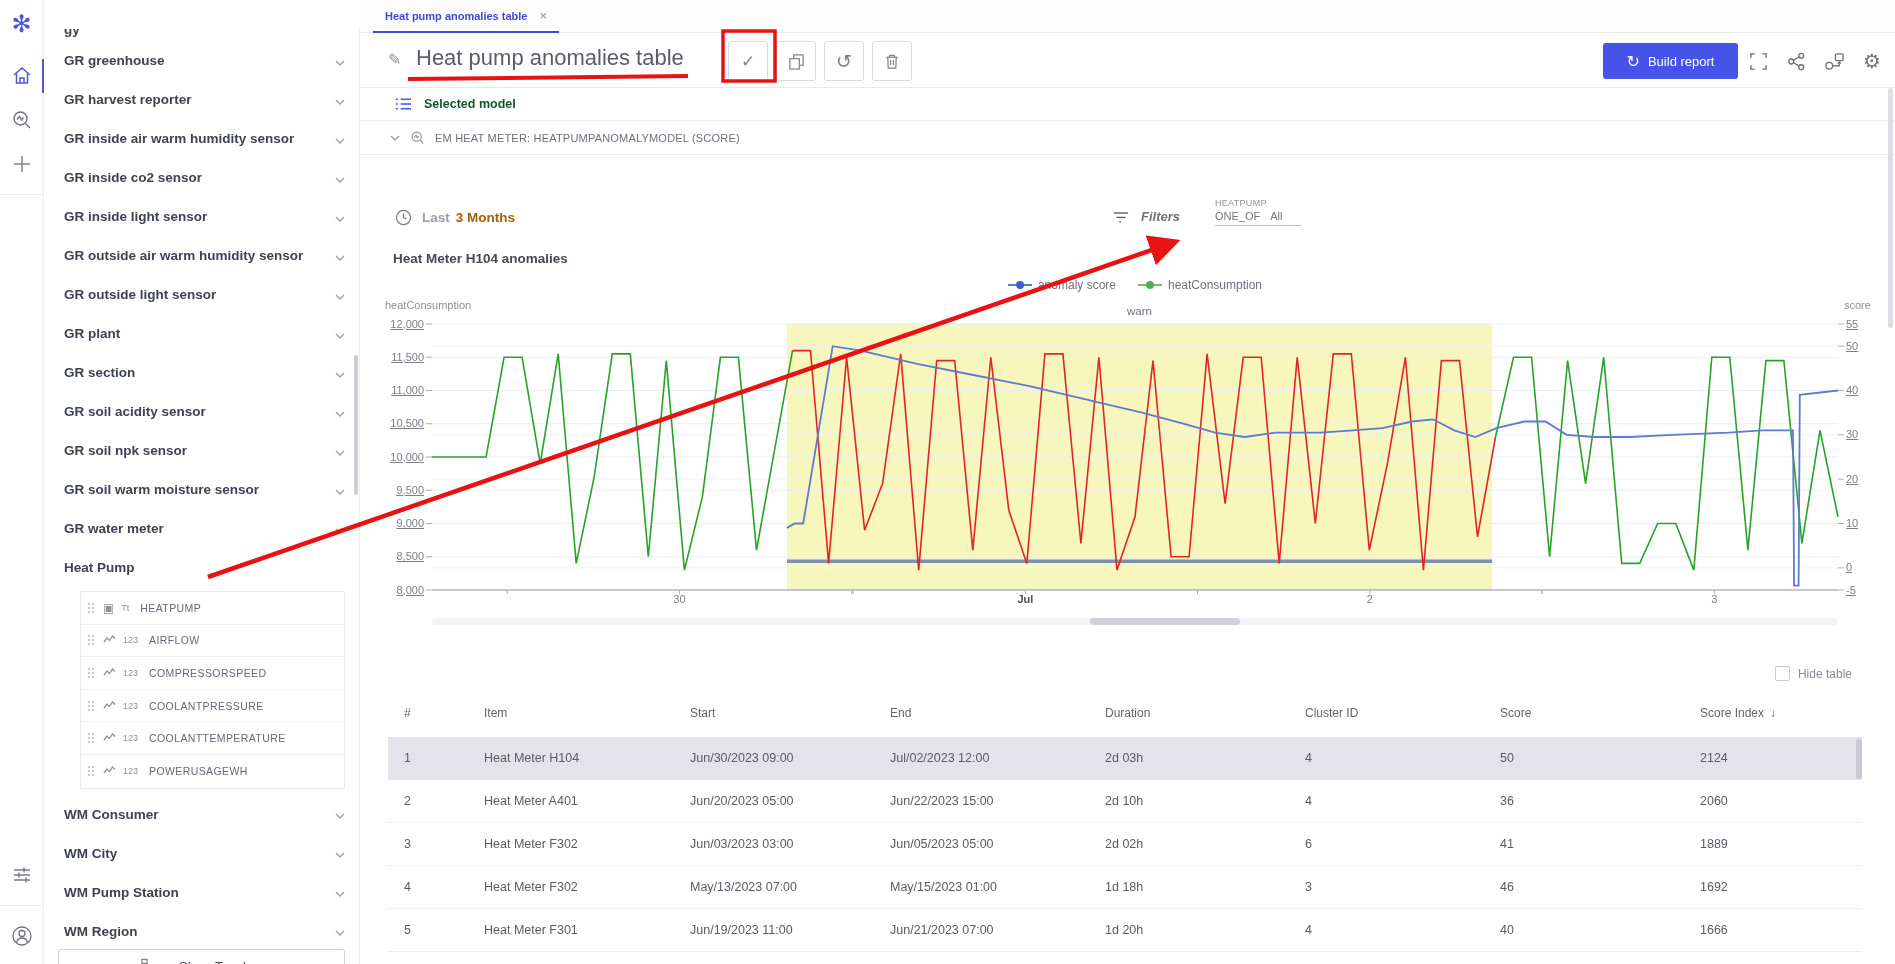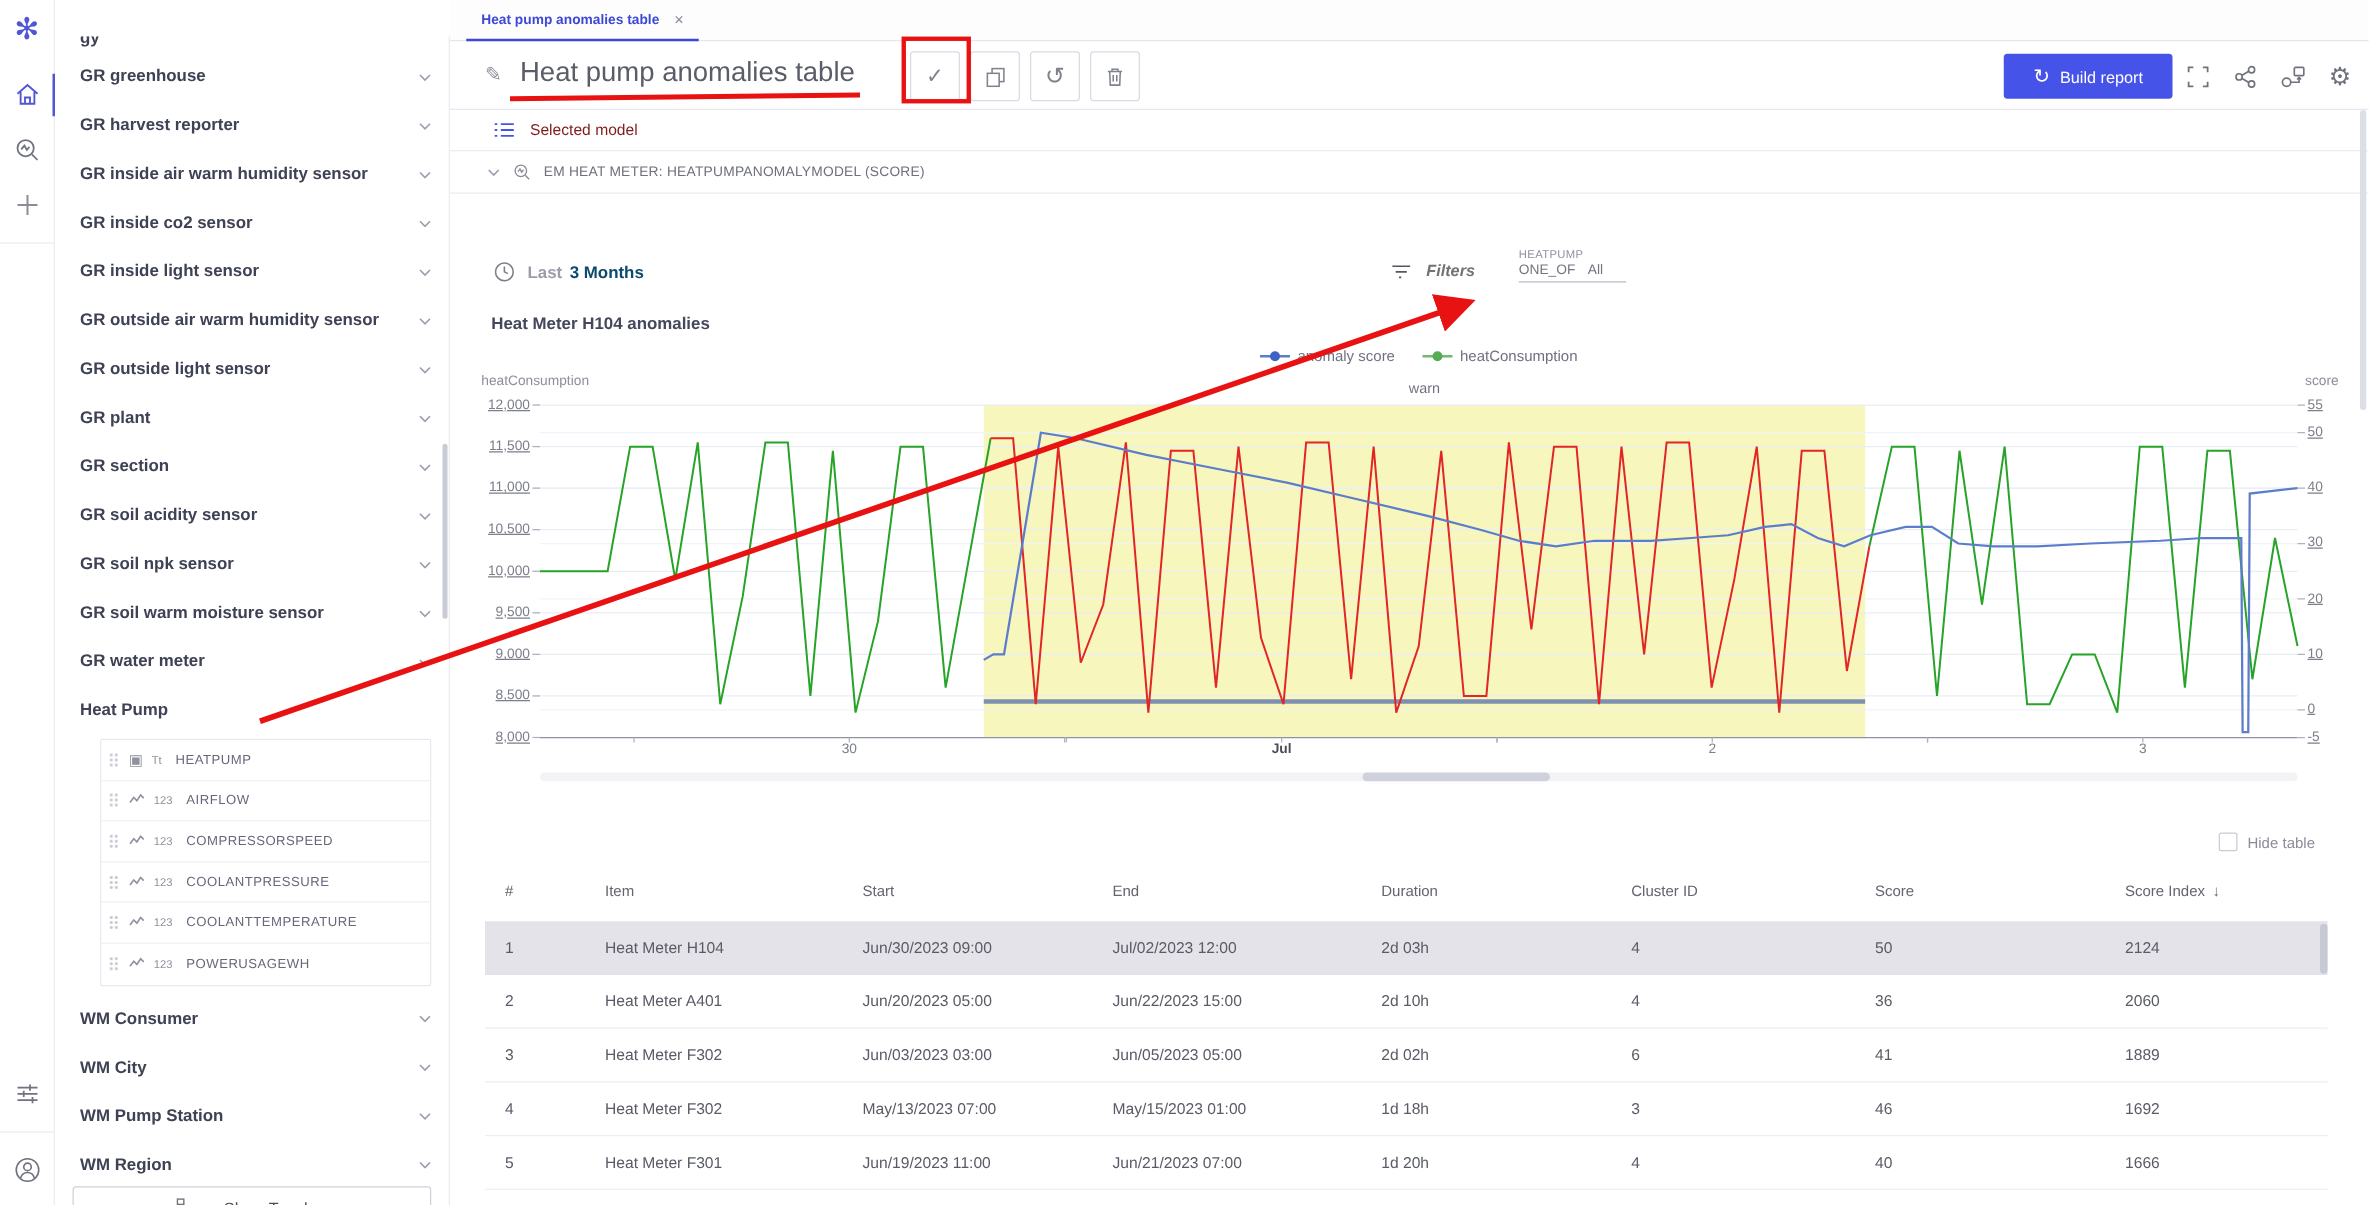"Selected model" .model-row1 .t { color: #7f1d1d -> #14532d; font-weight: 400 -> 700 }
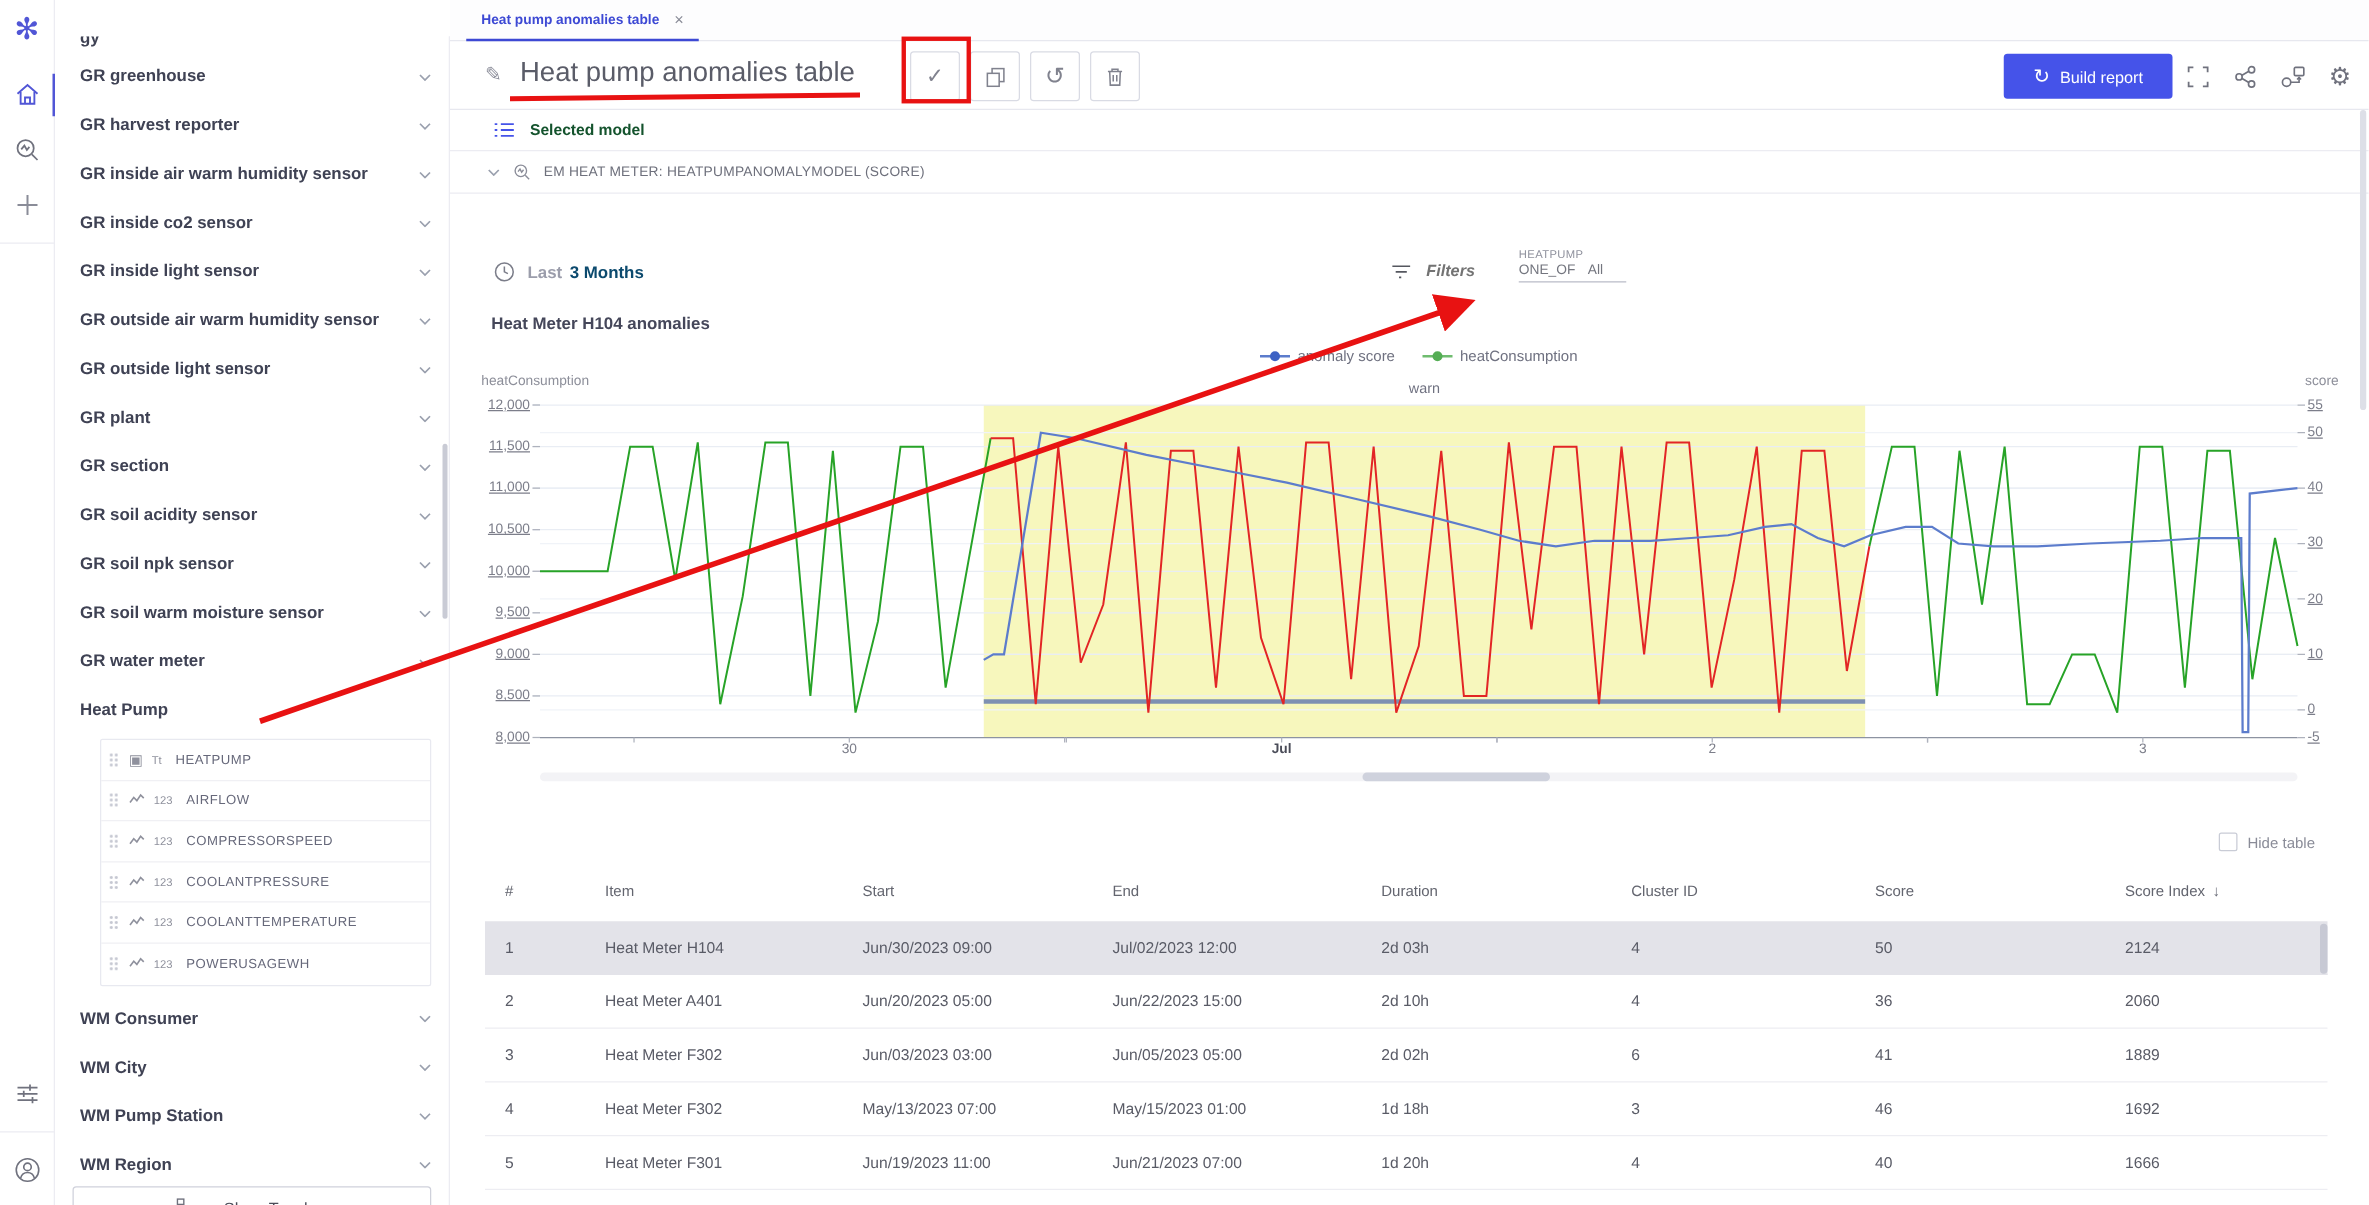"3 Months" .meta-left .rng { color: #0c4a6e -> #a16207 }
